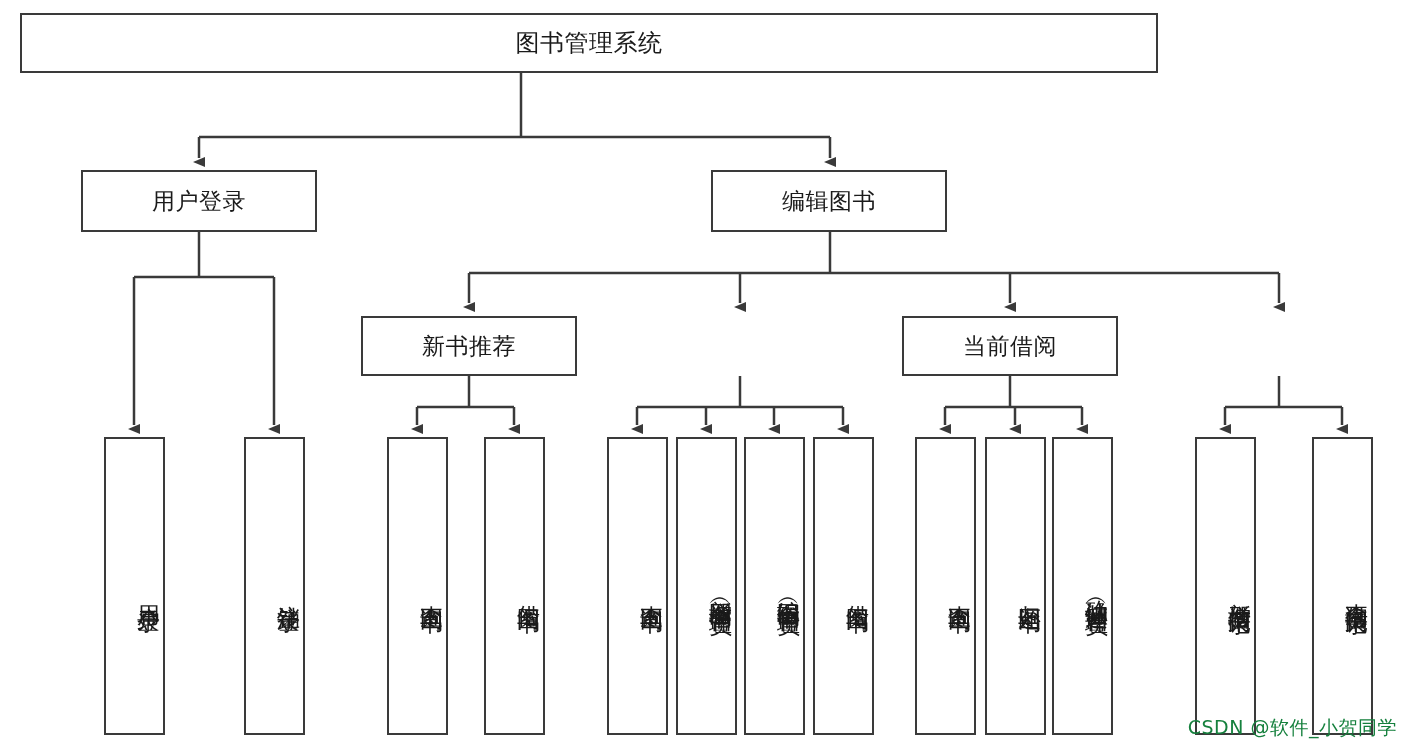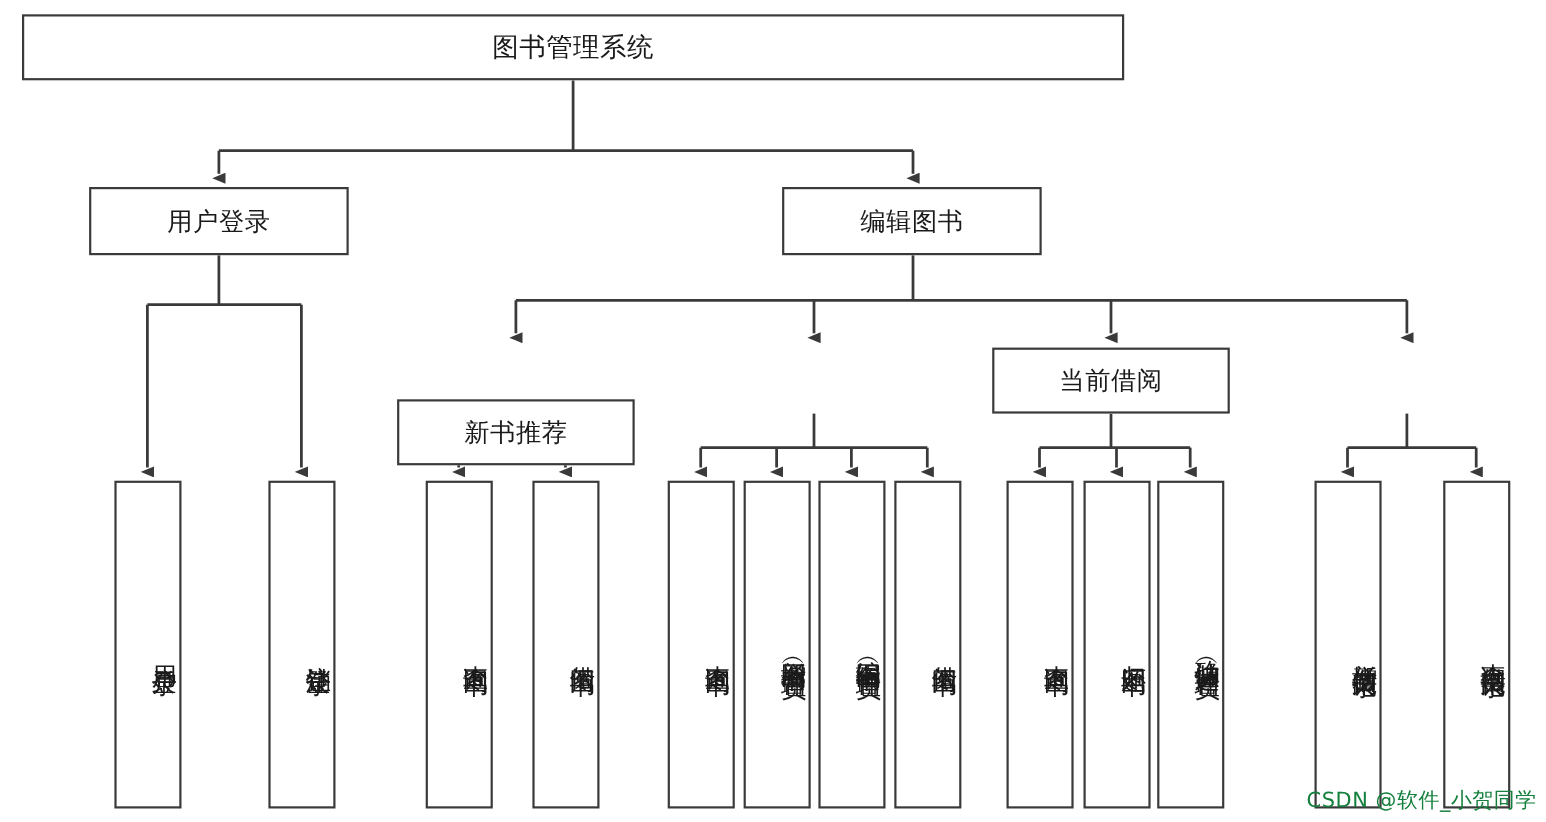"图书管理系统" div.node { width: 1002px -> 1138px }
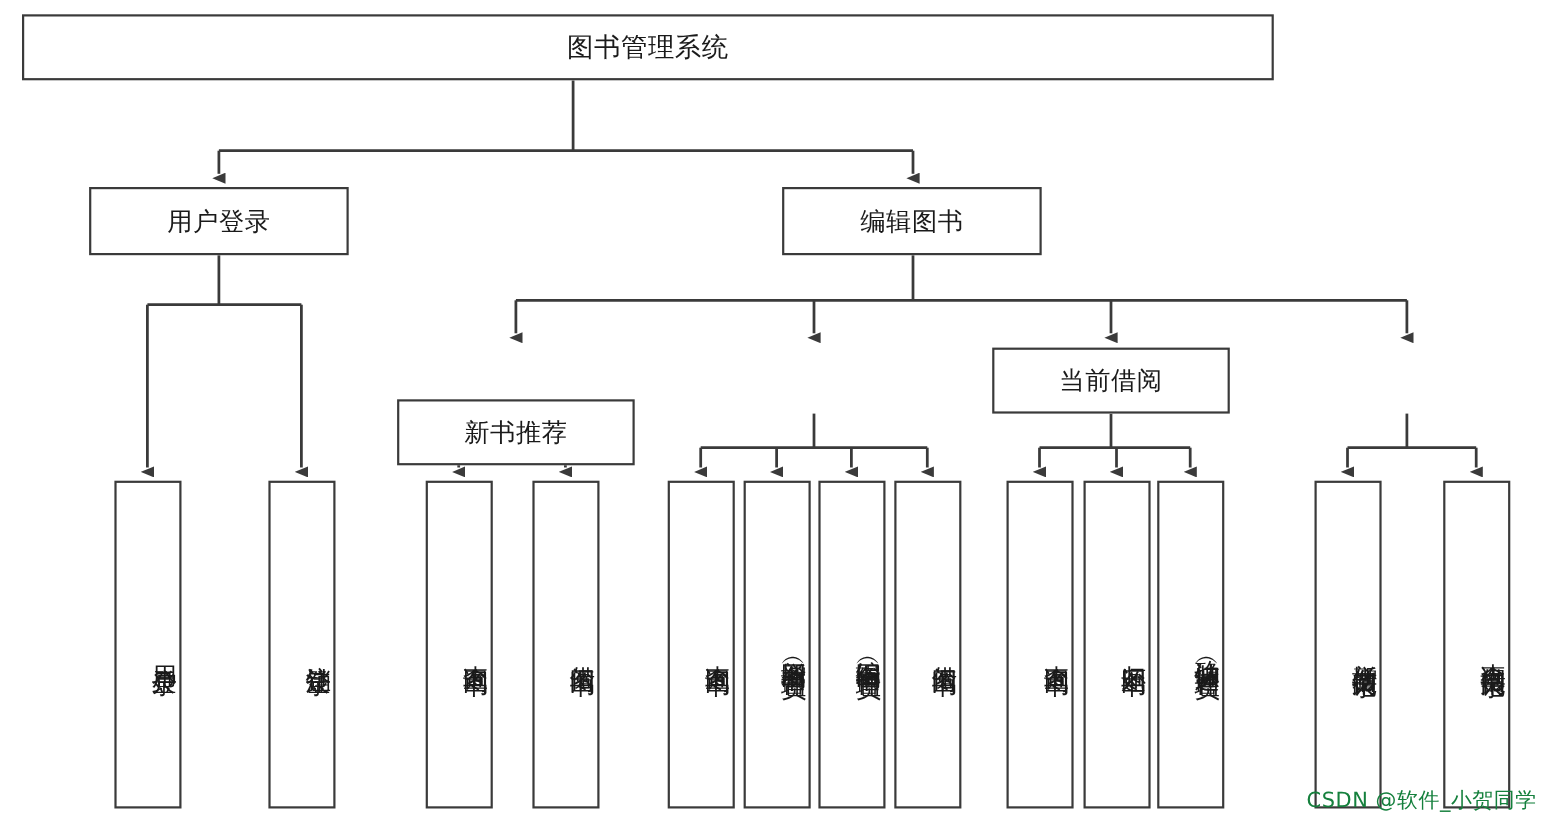"新书推荐" div.node { margin-top: 47px -> none }
